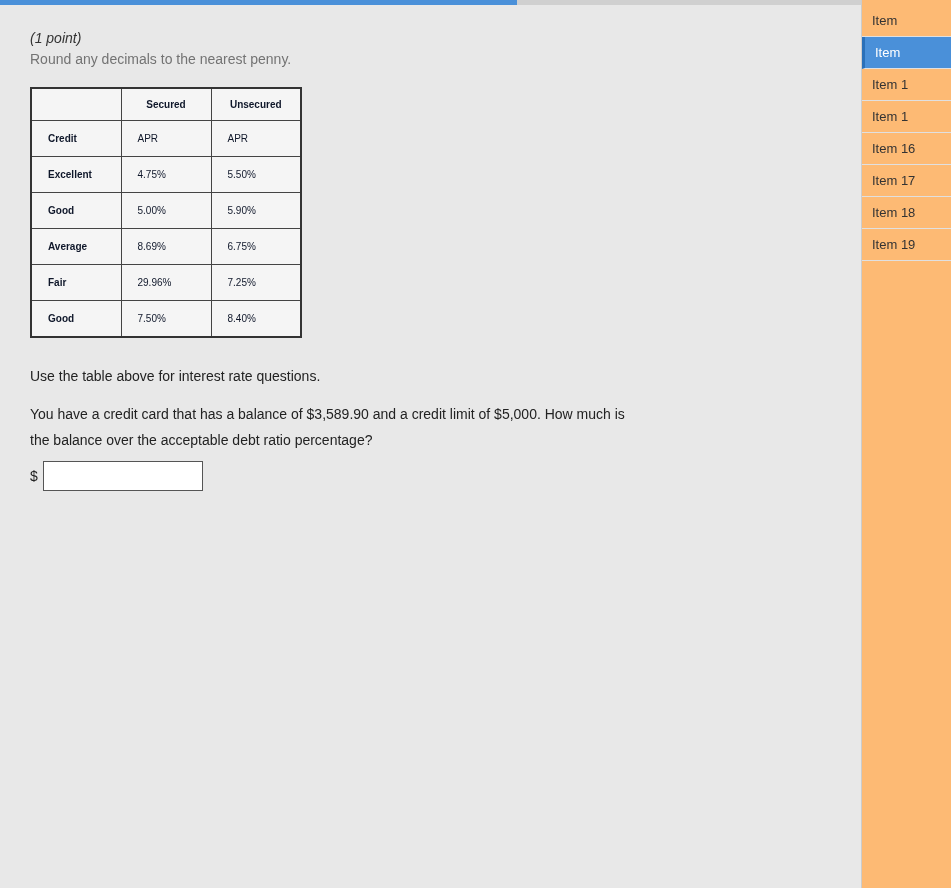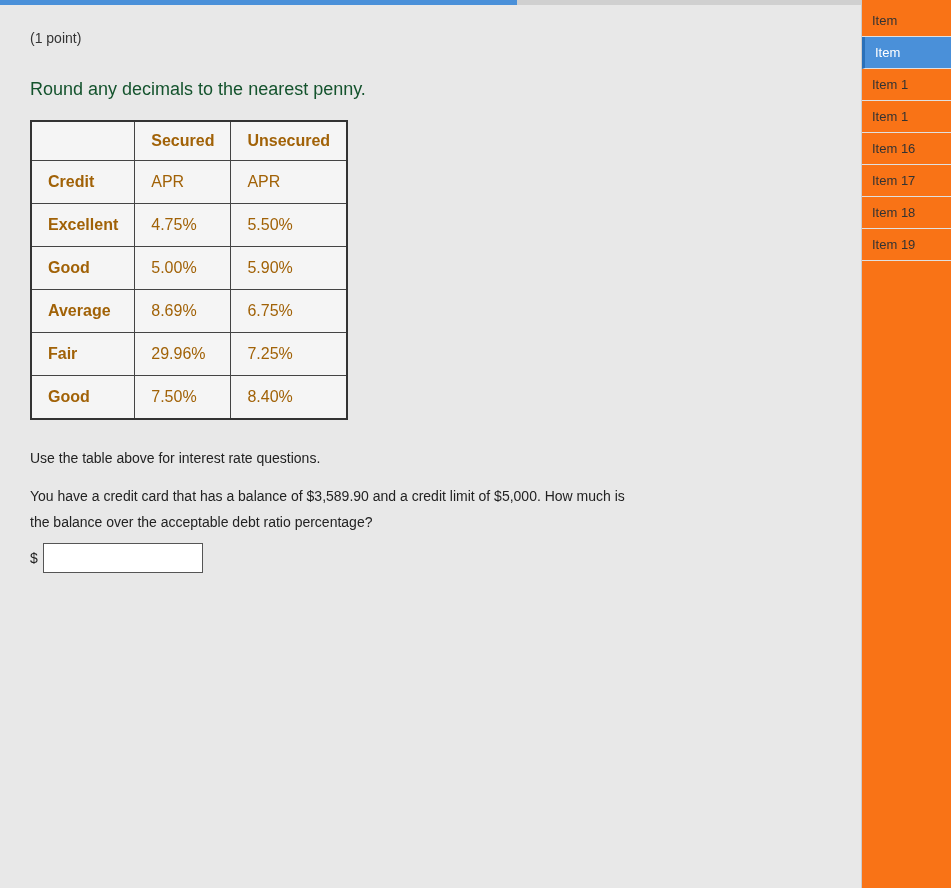"Item" .sidebar { background-color: #f97316 -> #fdba74 }
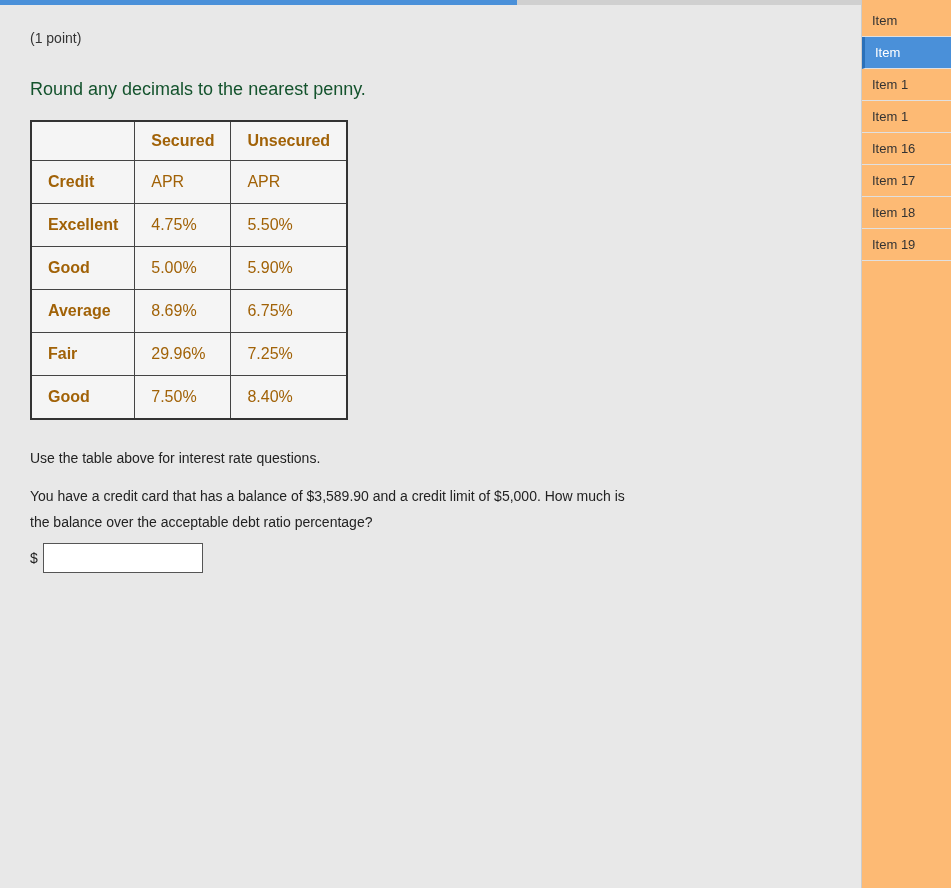"(1 point)" .point-label { font-style: none -> italic; margin-bottom: 33px -> 5px }
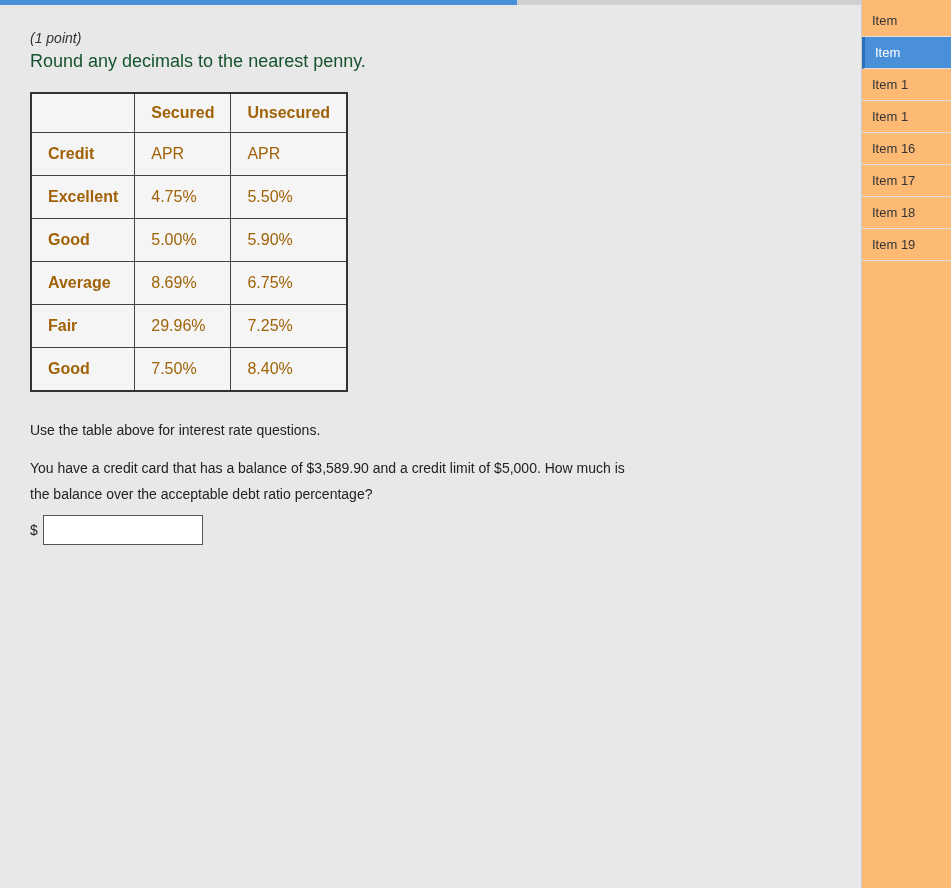"Round any decimals to the" .instructions { color: #14532d -> #737373; font-size: 18px -> 14px }
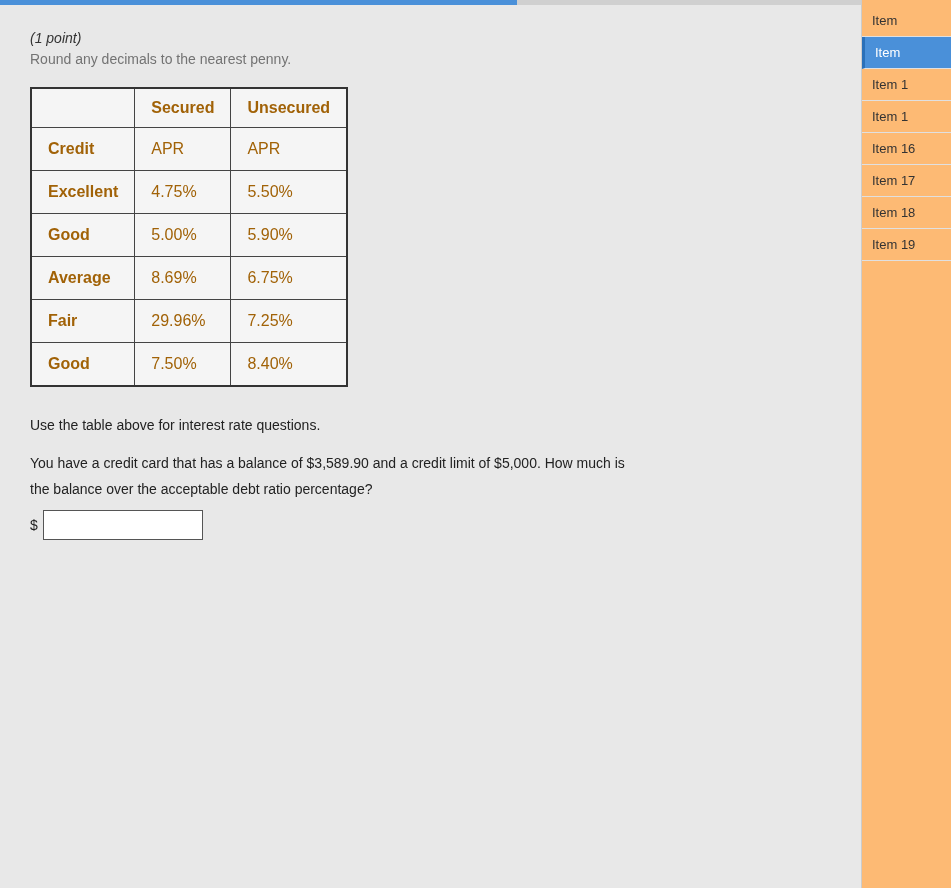"Secured" .credit-table td { color: #a16207 -> #0f172a; font-size: 16px -> 10px }
